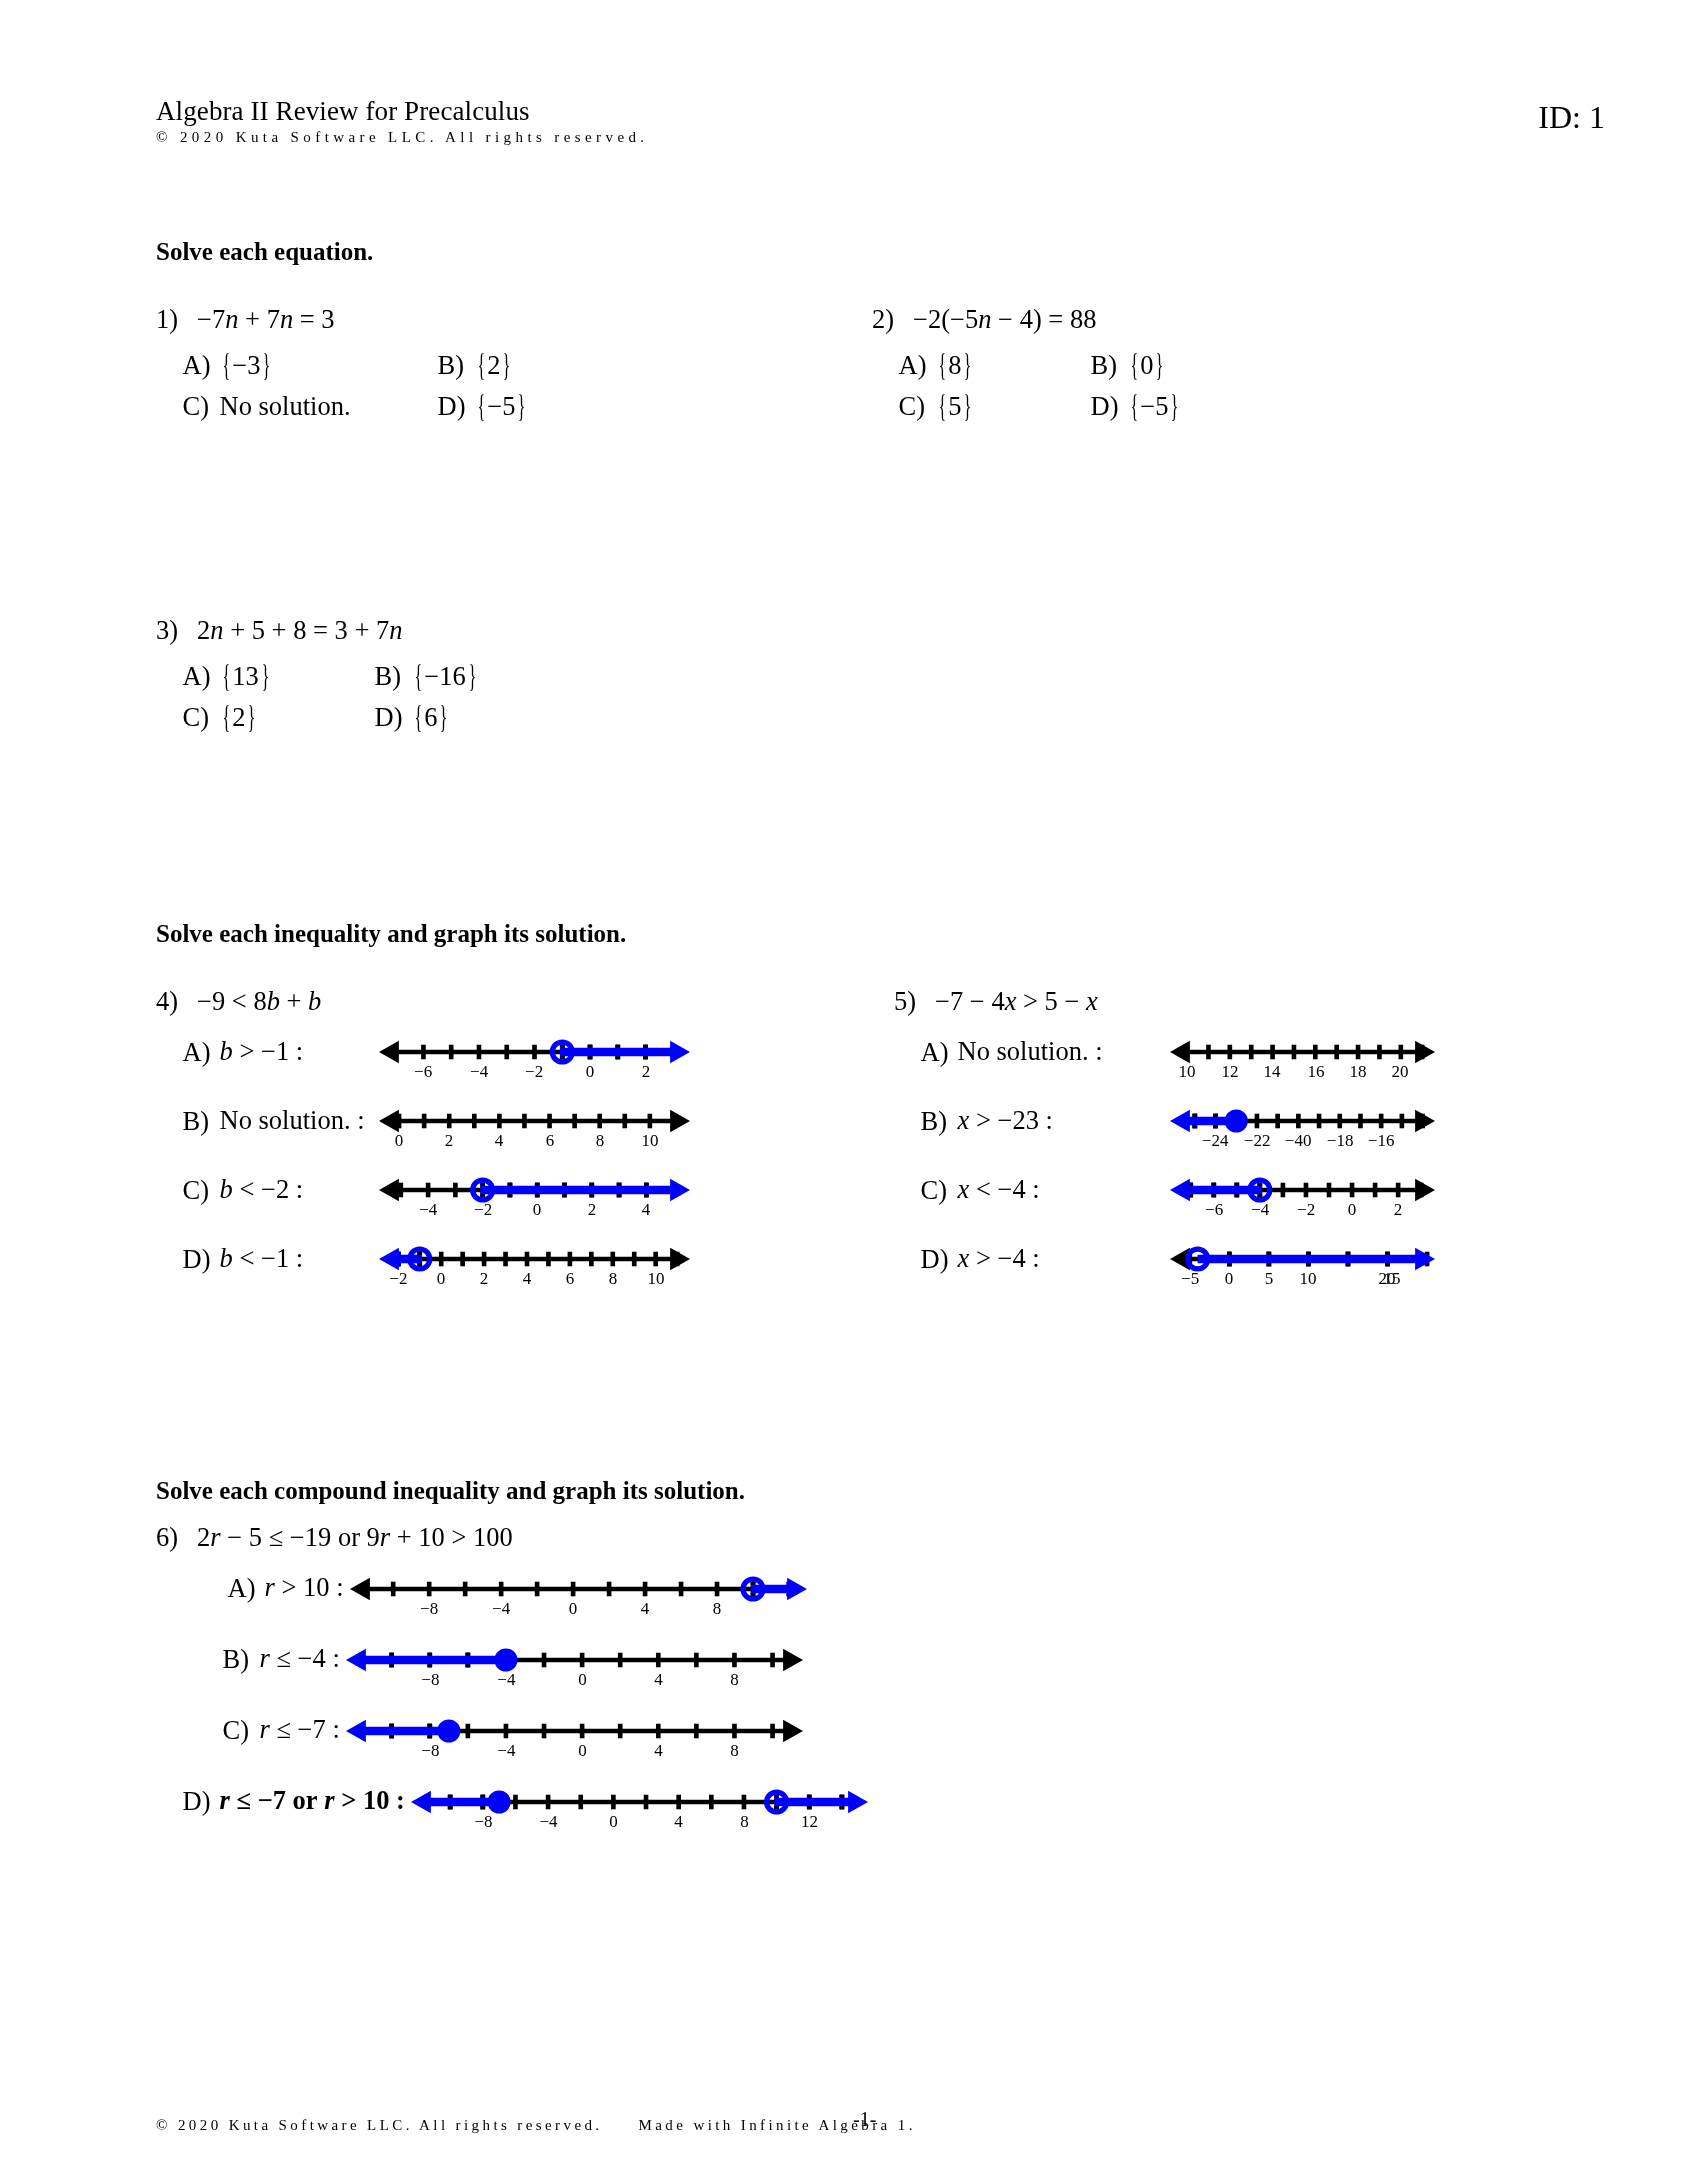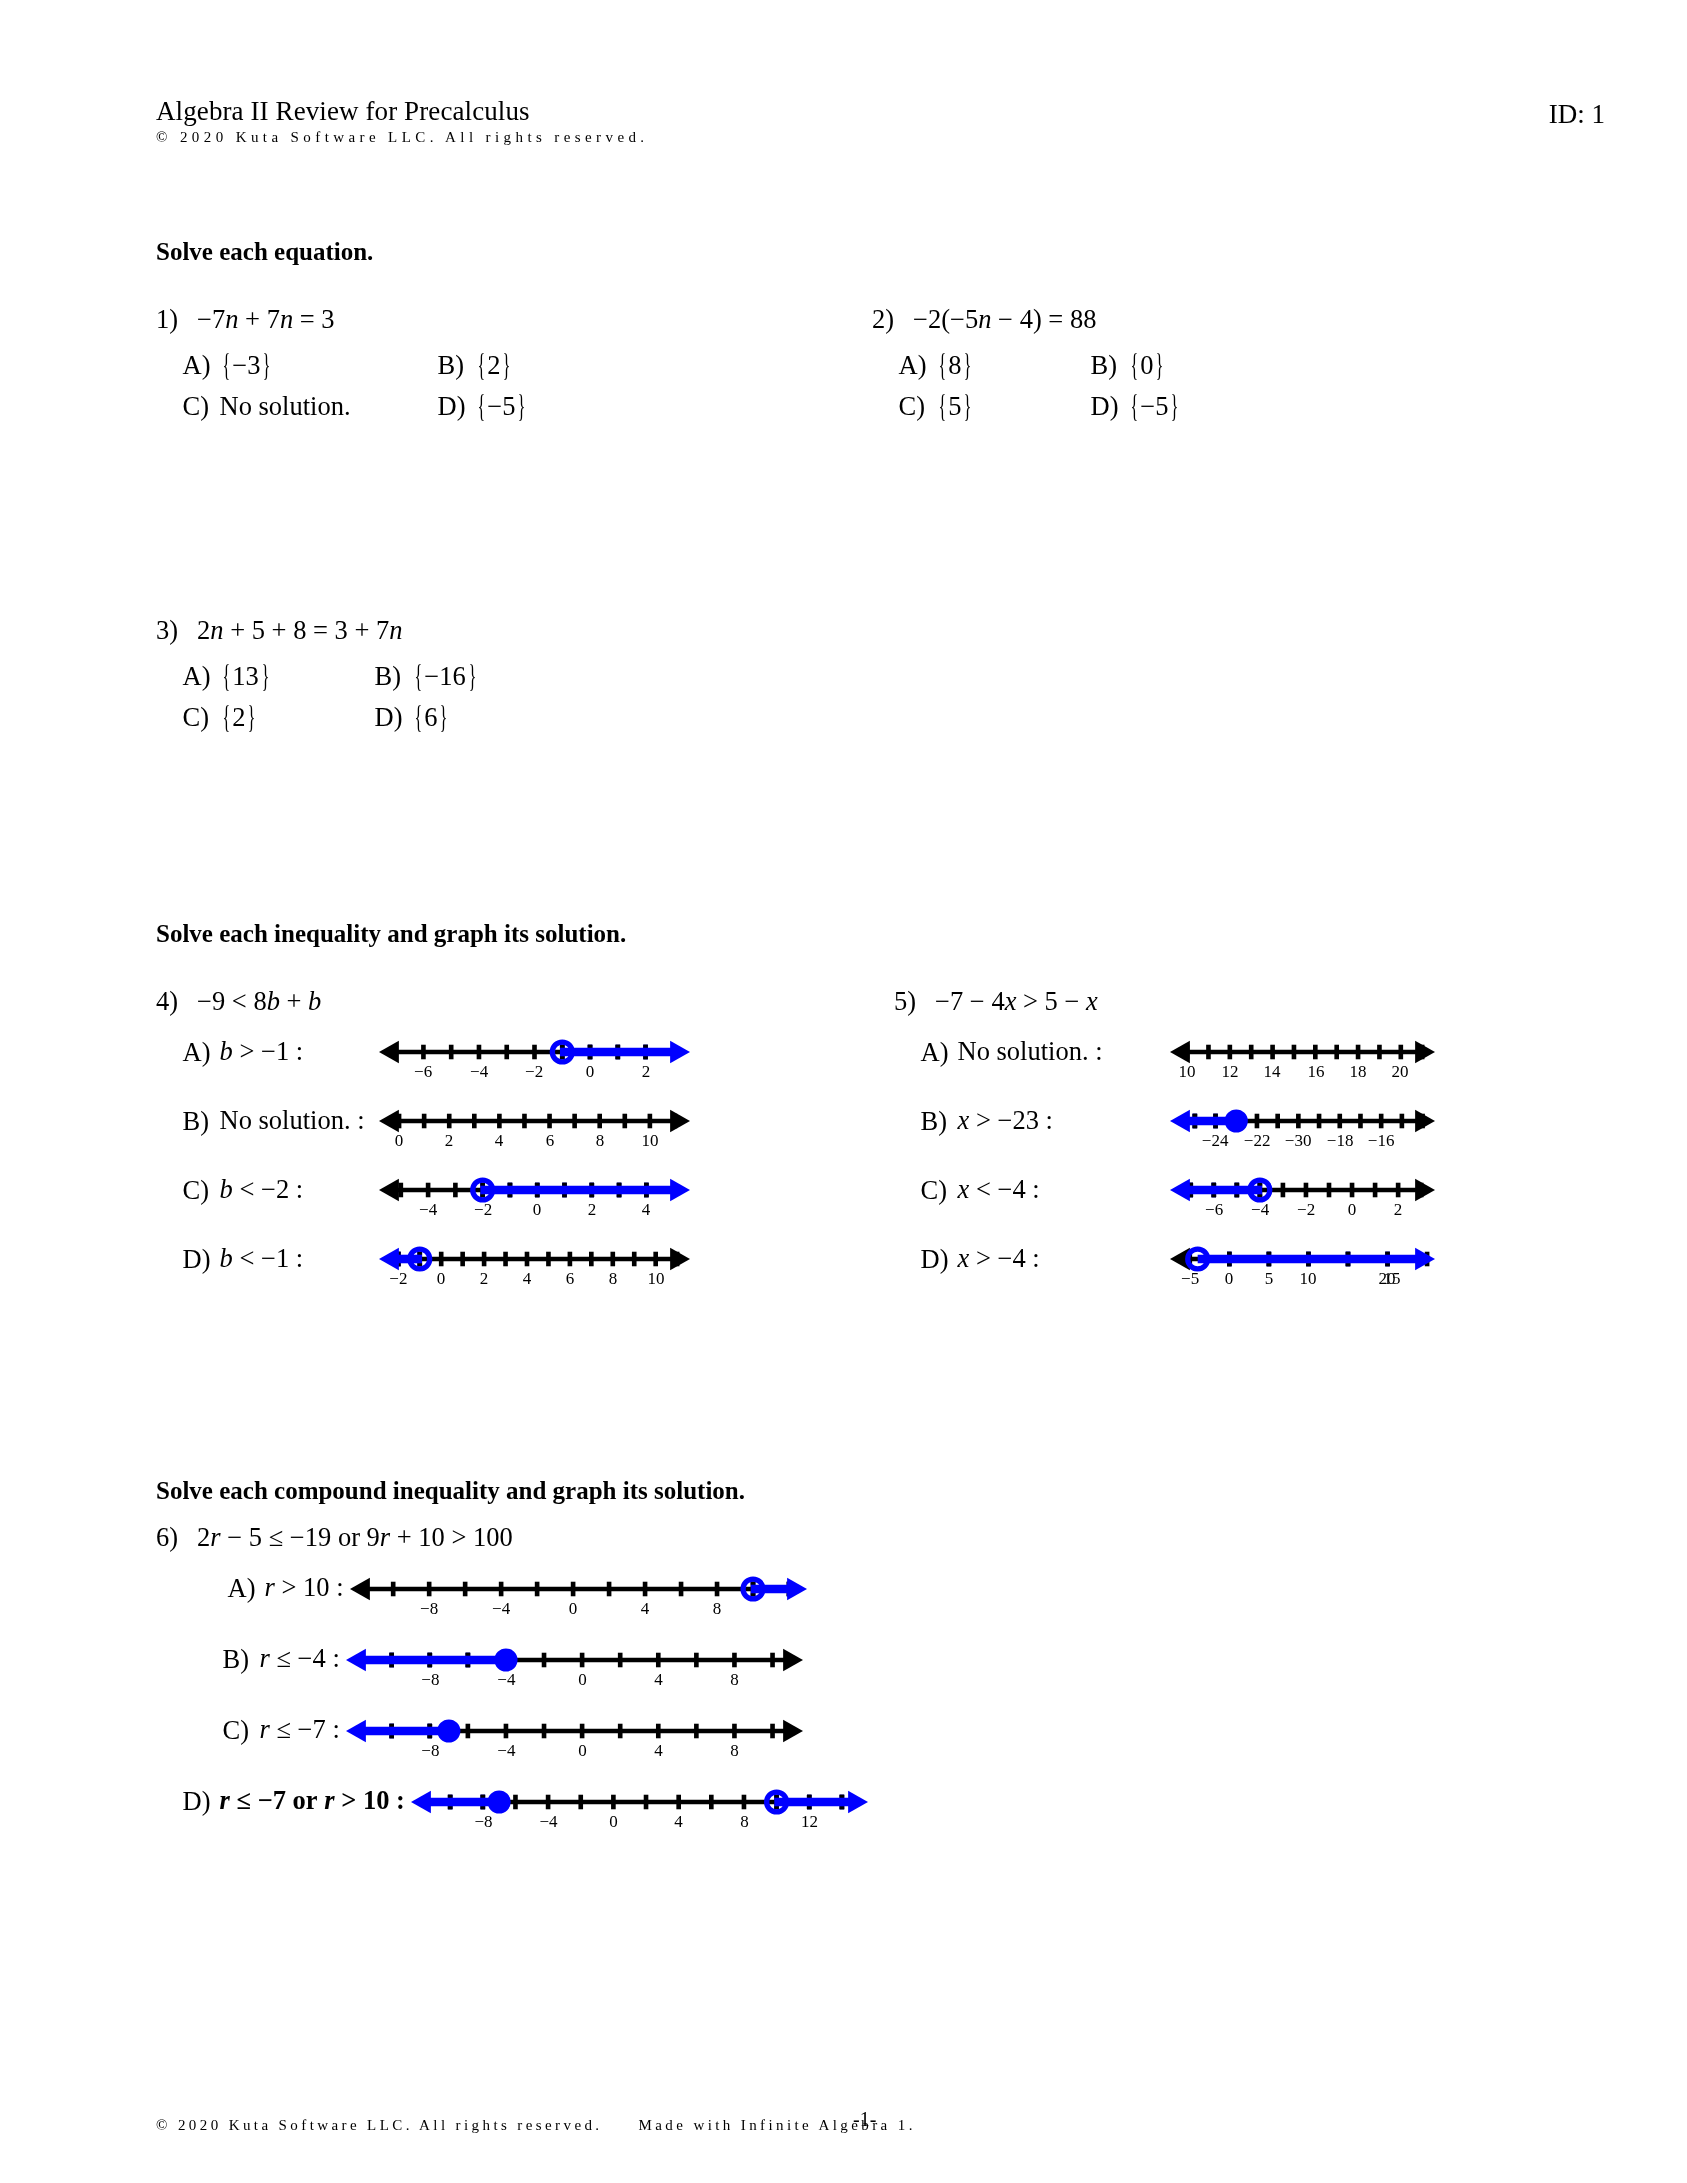"ID: 1" #id-label { font-size: 27px -> 32px }
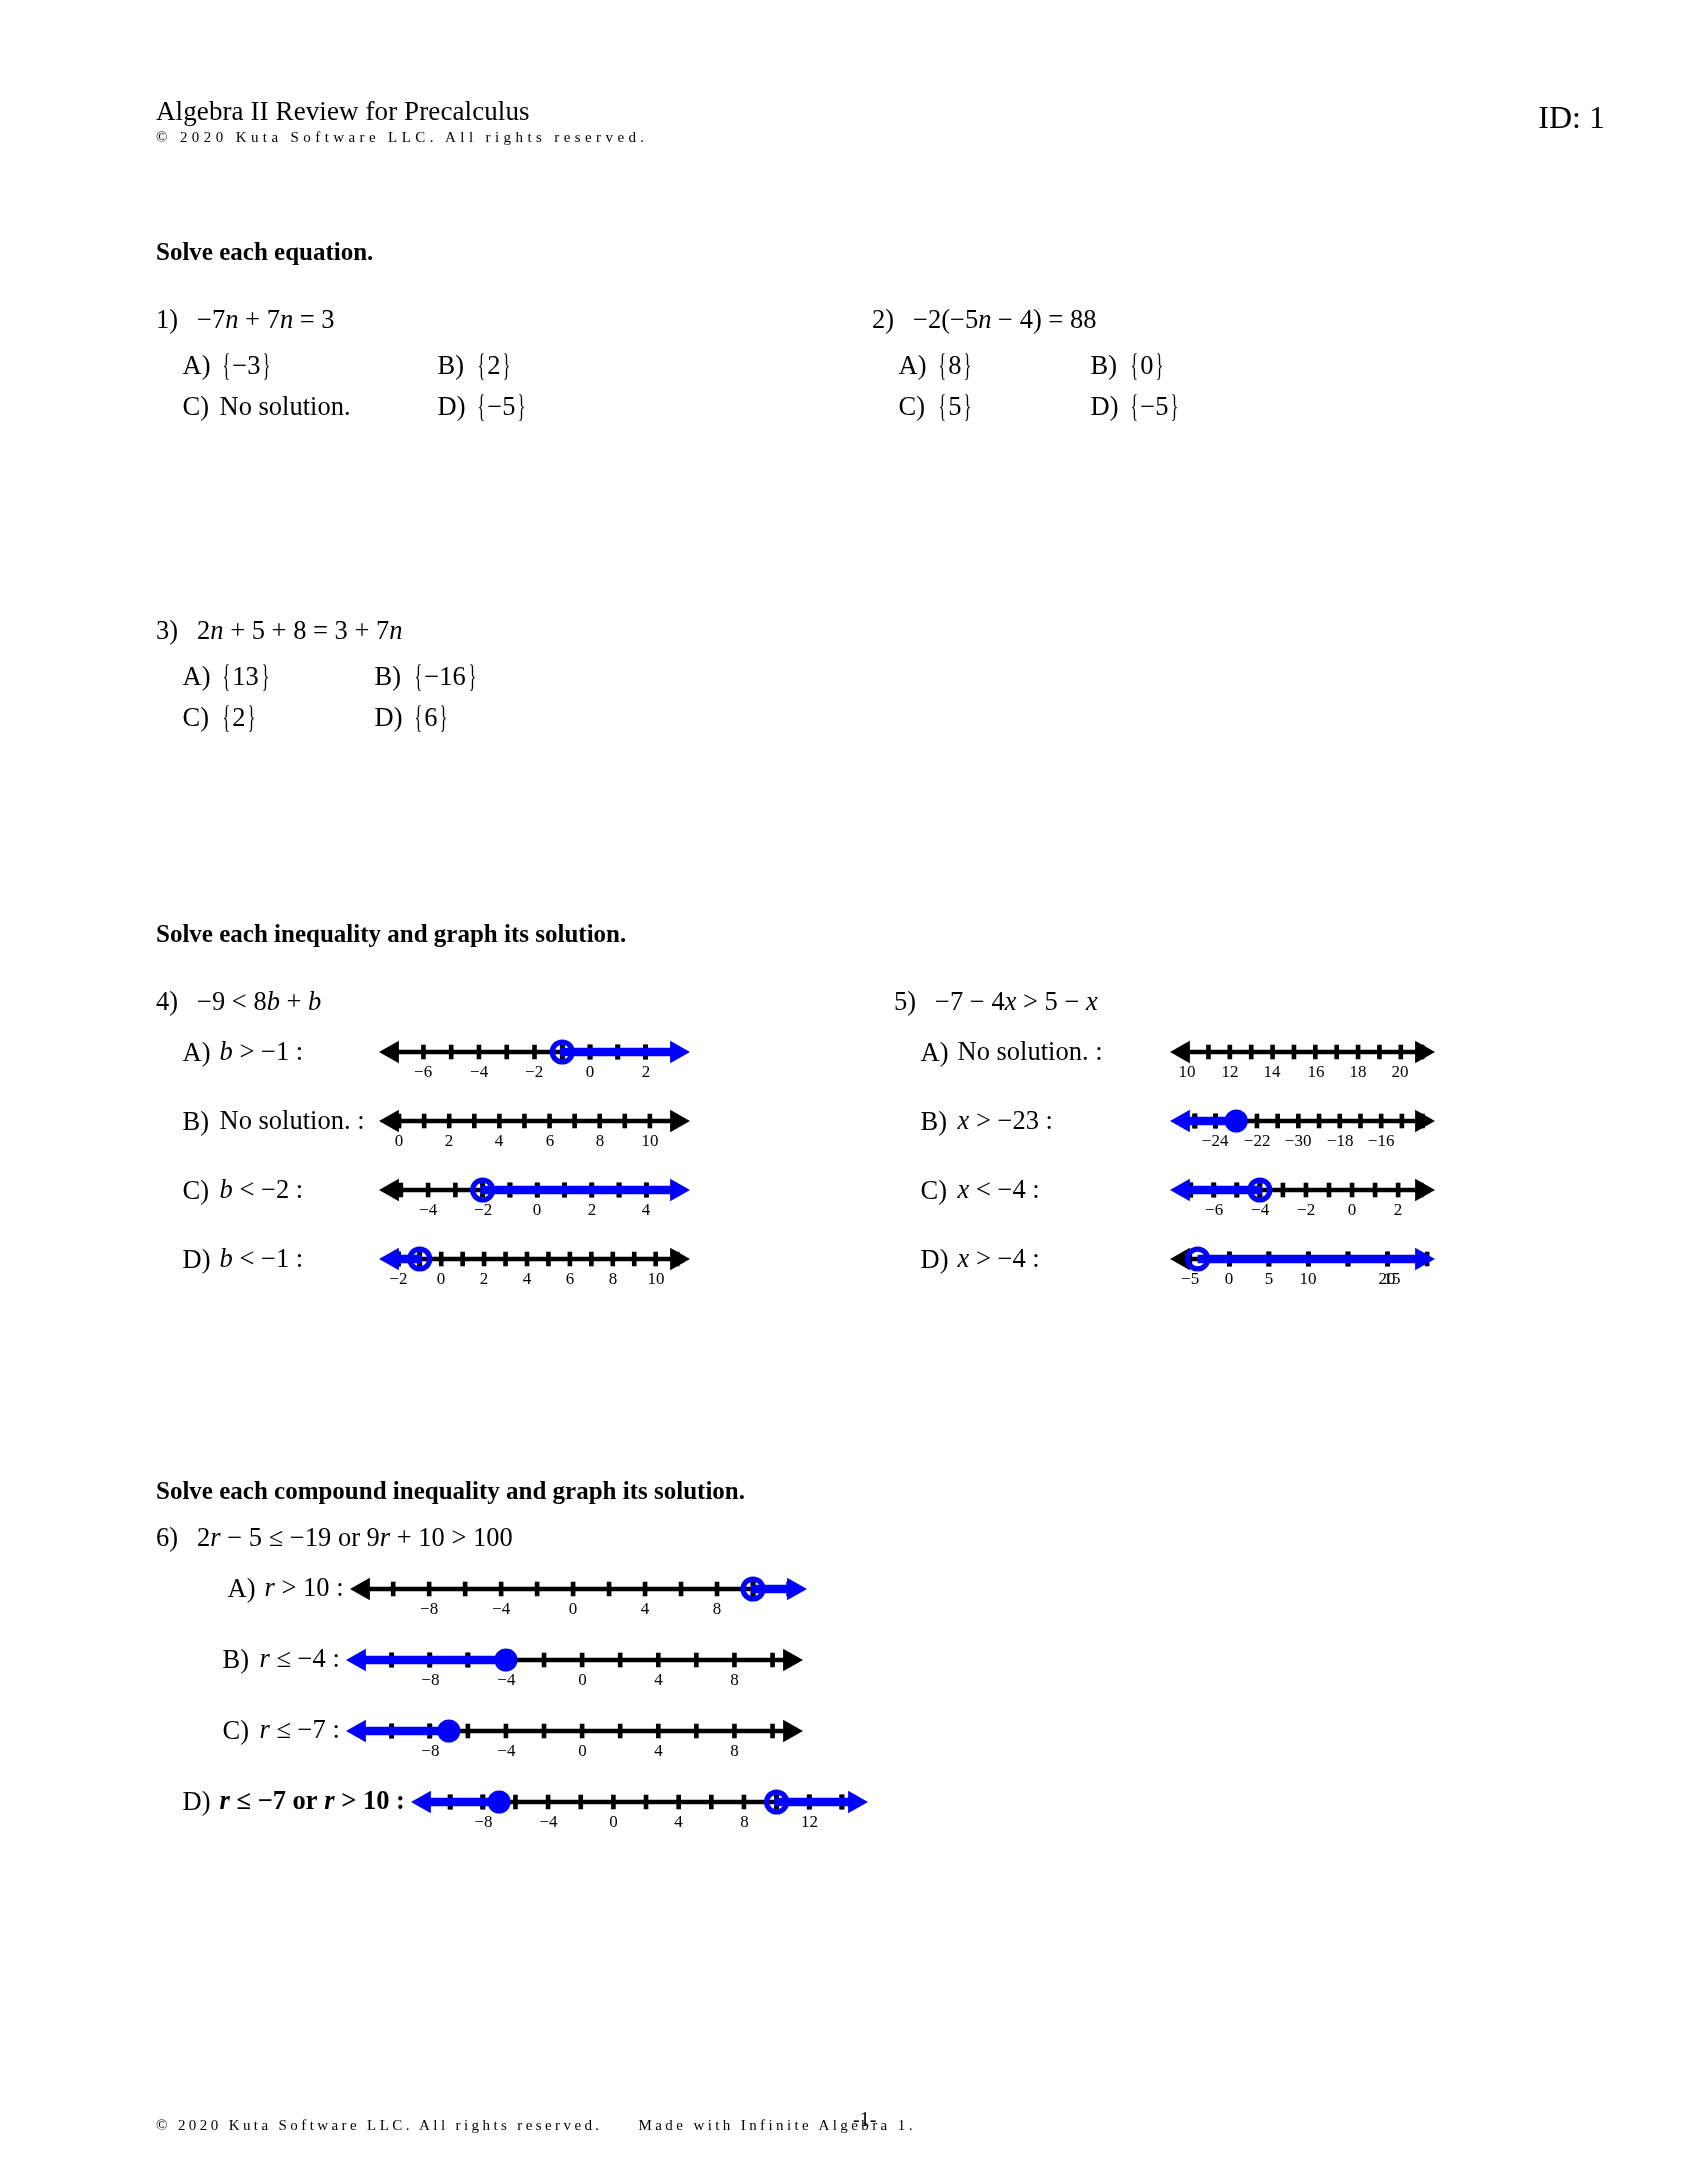"−30" span { text: 30 -> 40 }
